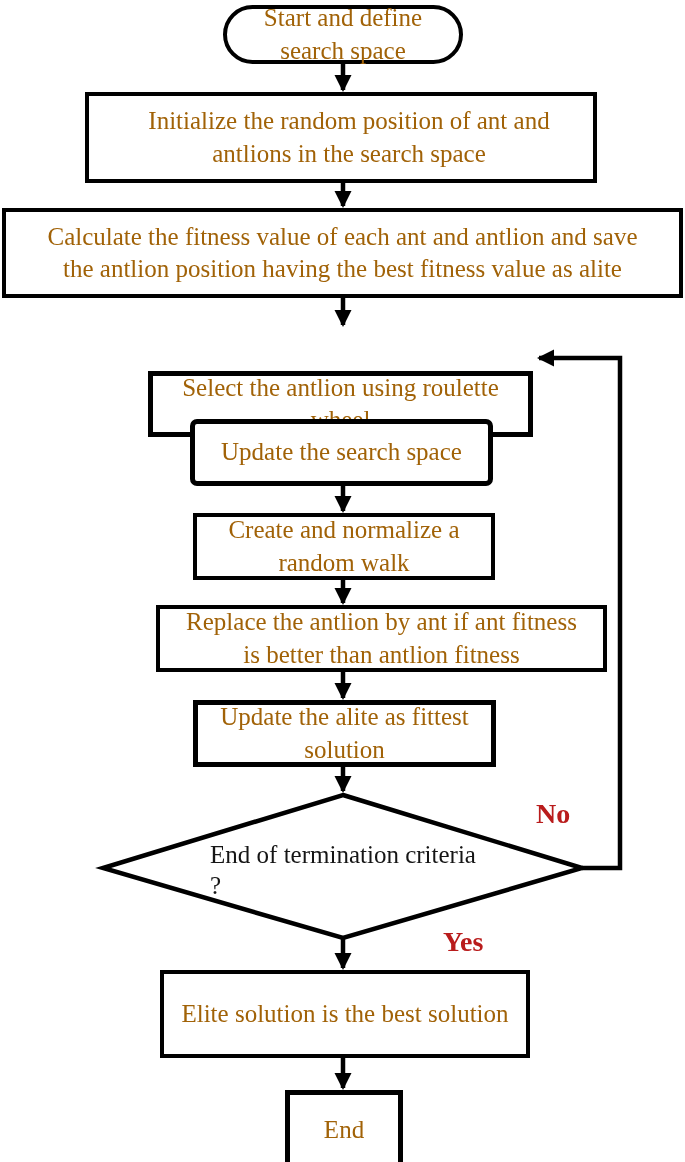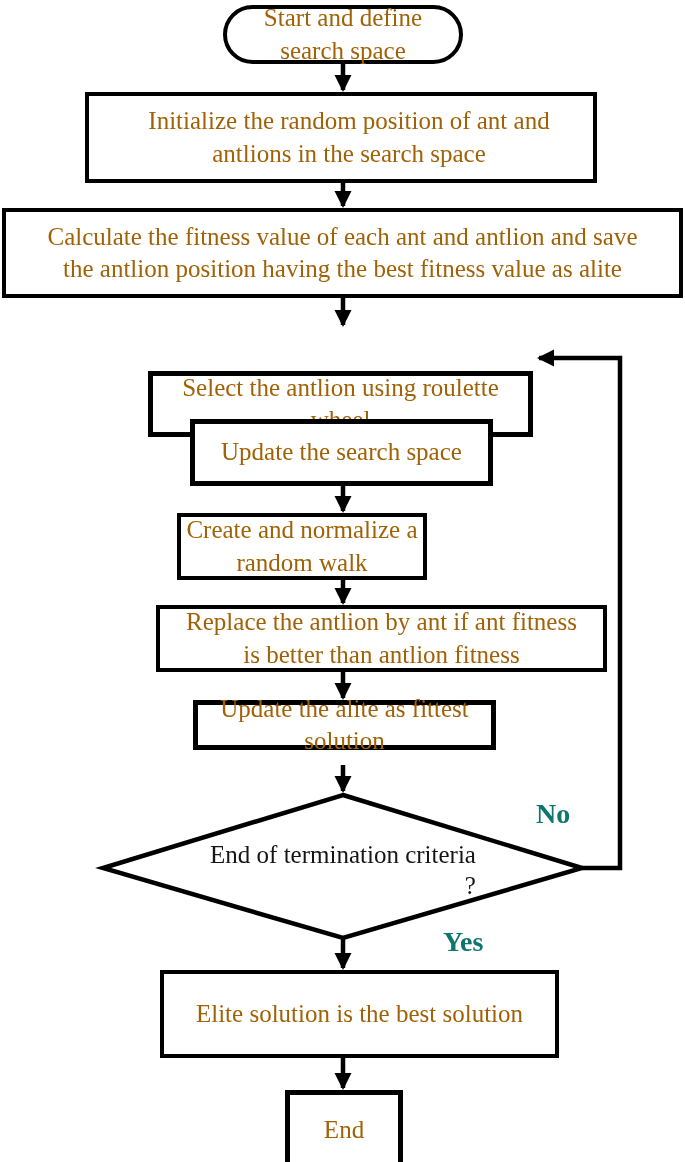"Update the search space" div.node { border-radius: none -> 7px }
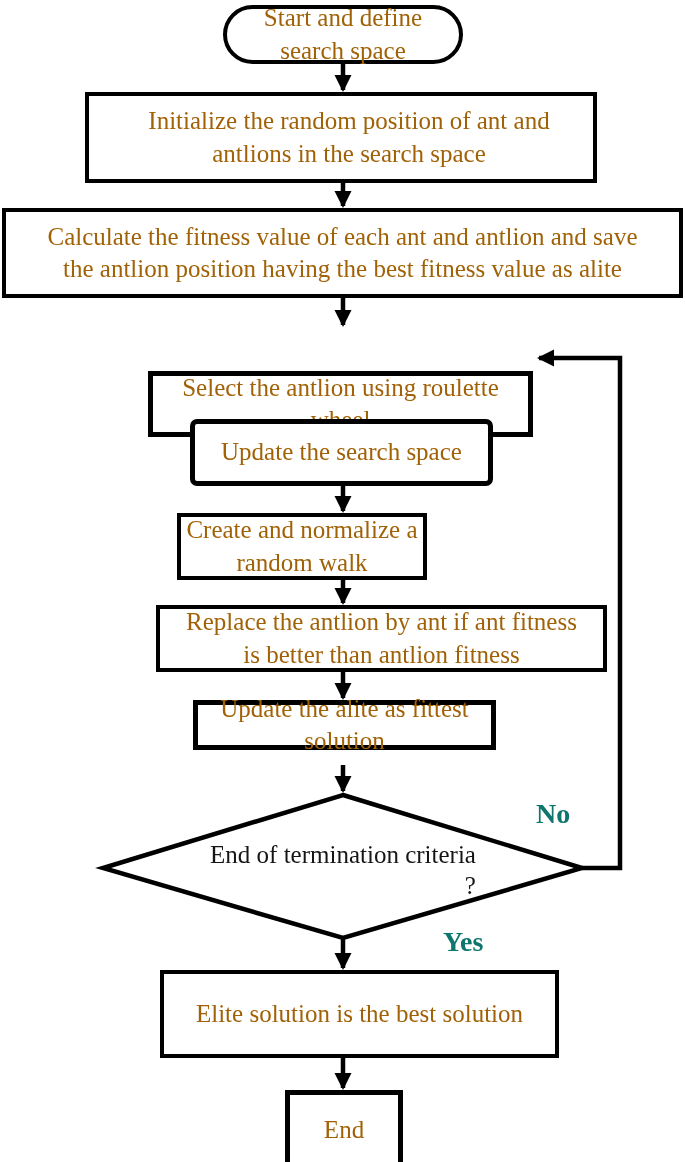"Create and normalize a" div.node { left: 177px -> 193px; width: 250px -> 302px }
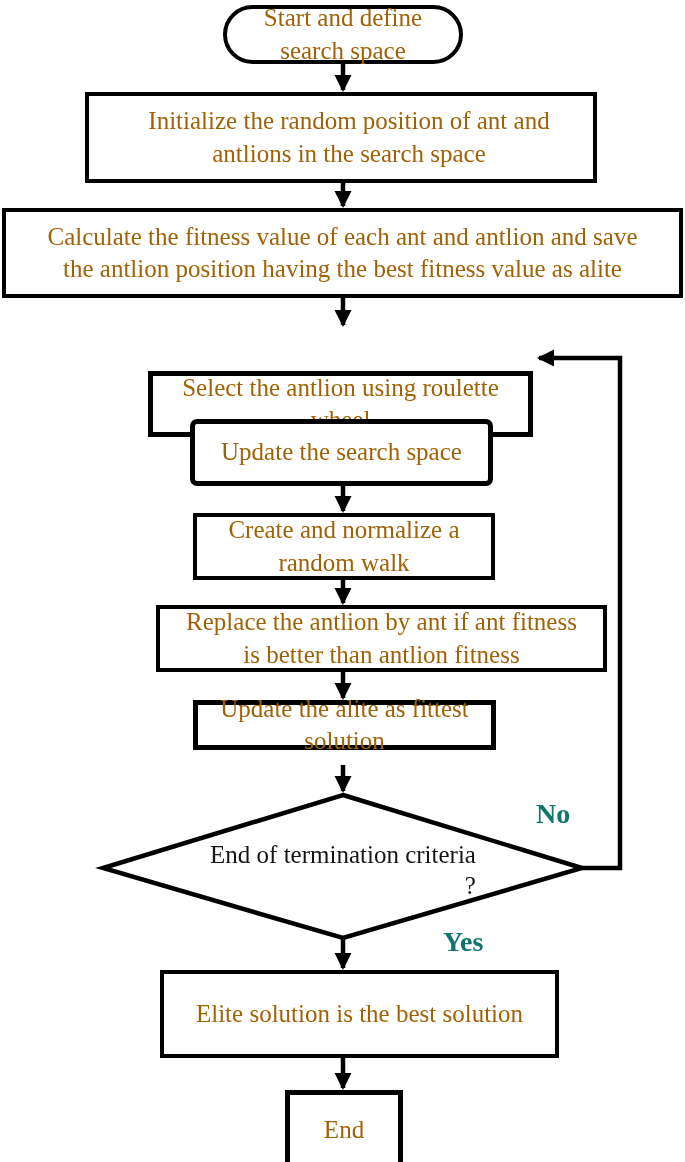"Update the alite as fittest" div.node { height: 50px -> 67px }
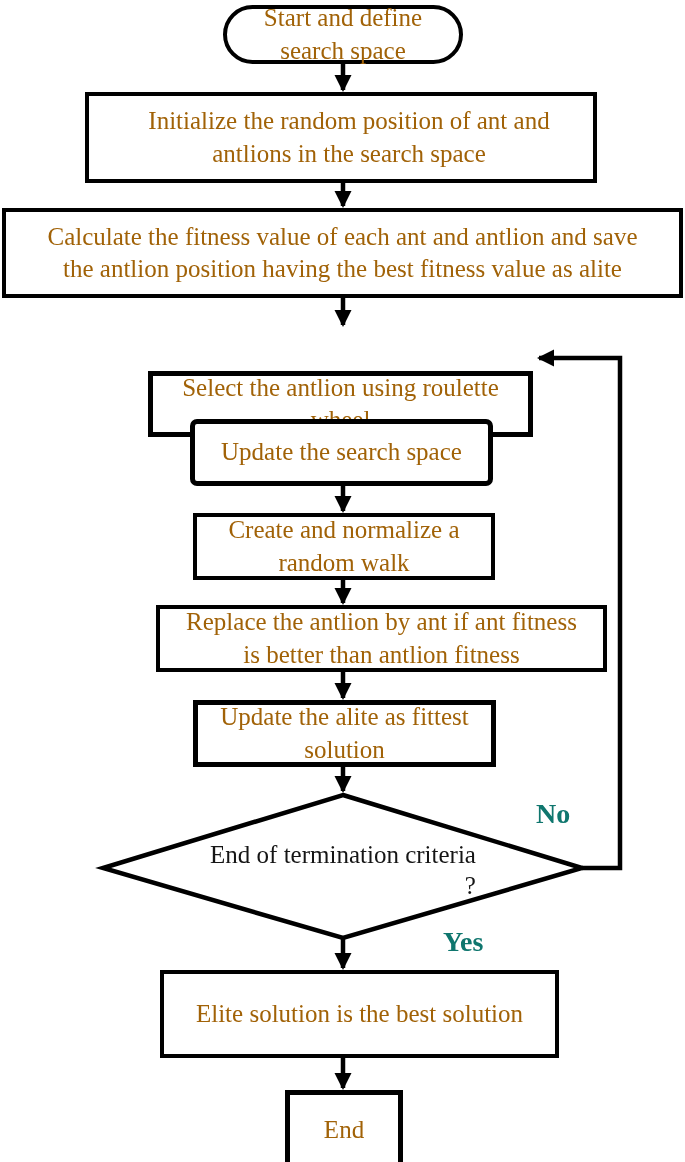"No" .edge-label { color: #0f766e -> #b91c1c }
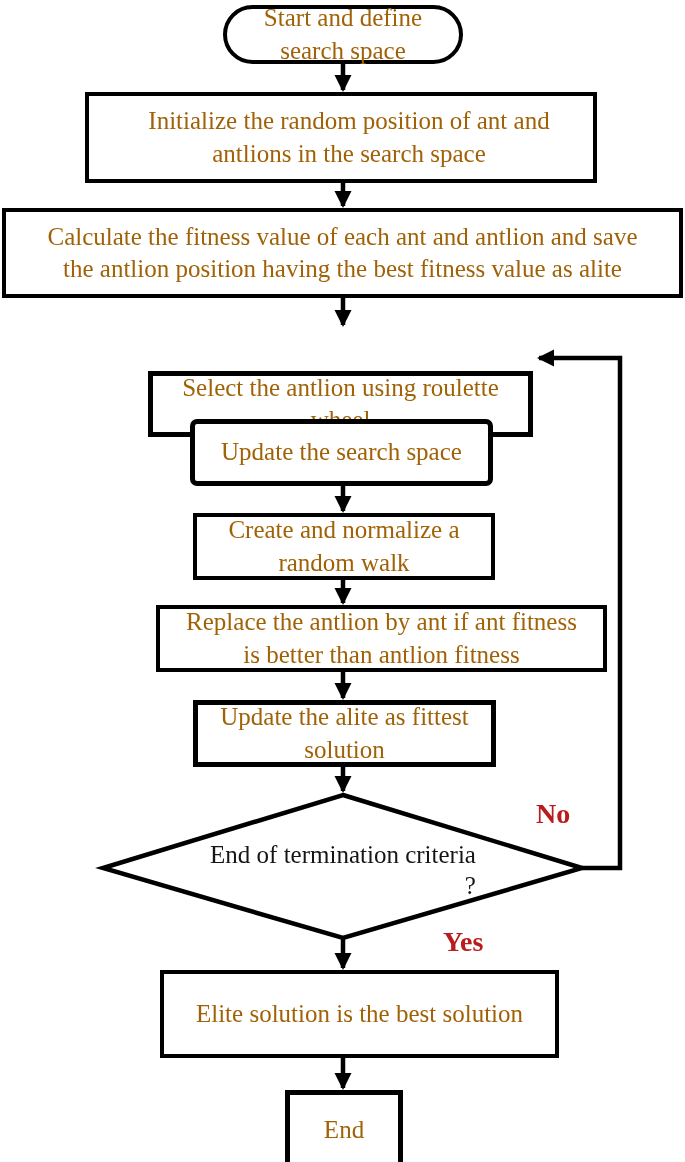"End of termination criteria" .diamond-label { text-align: right -> left }
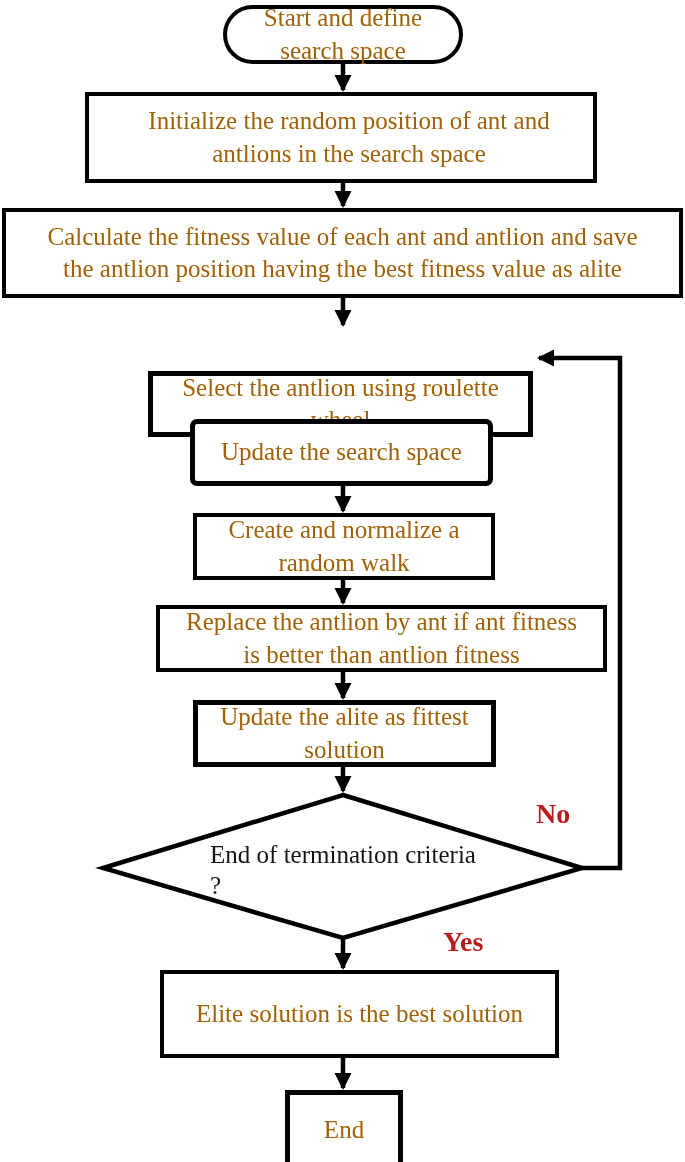"Elite solution is the best" div.node { width: 399px -> 370px }
